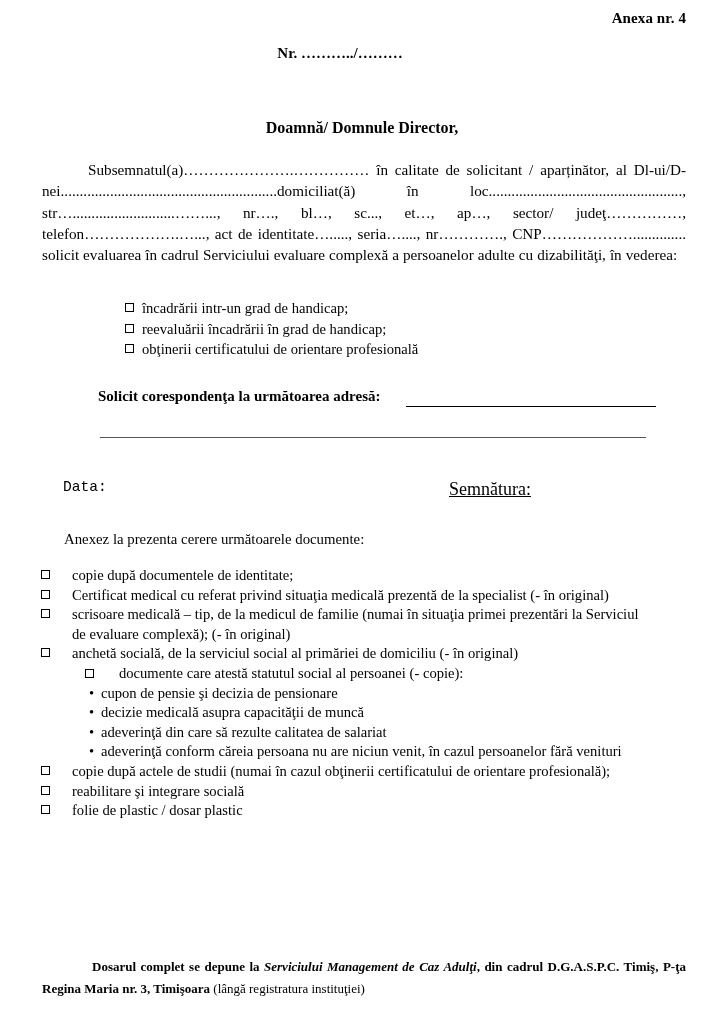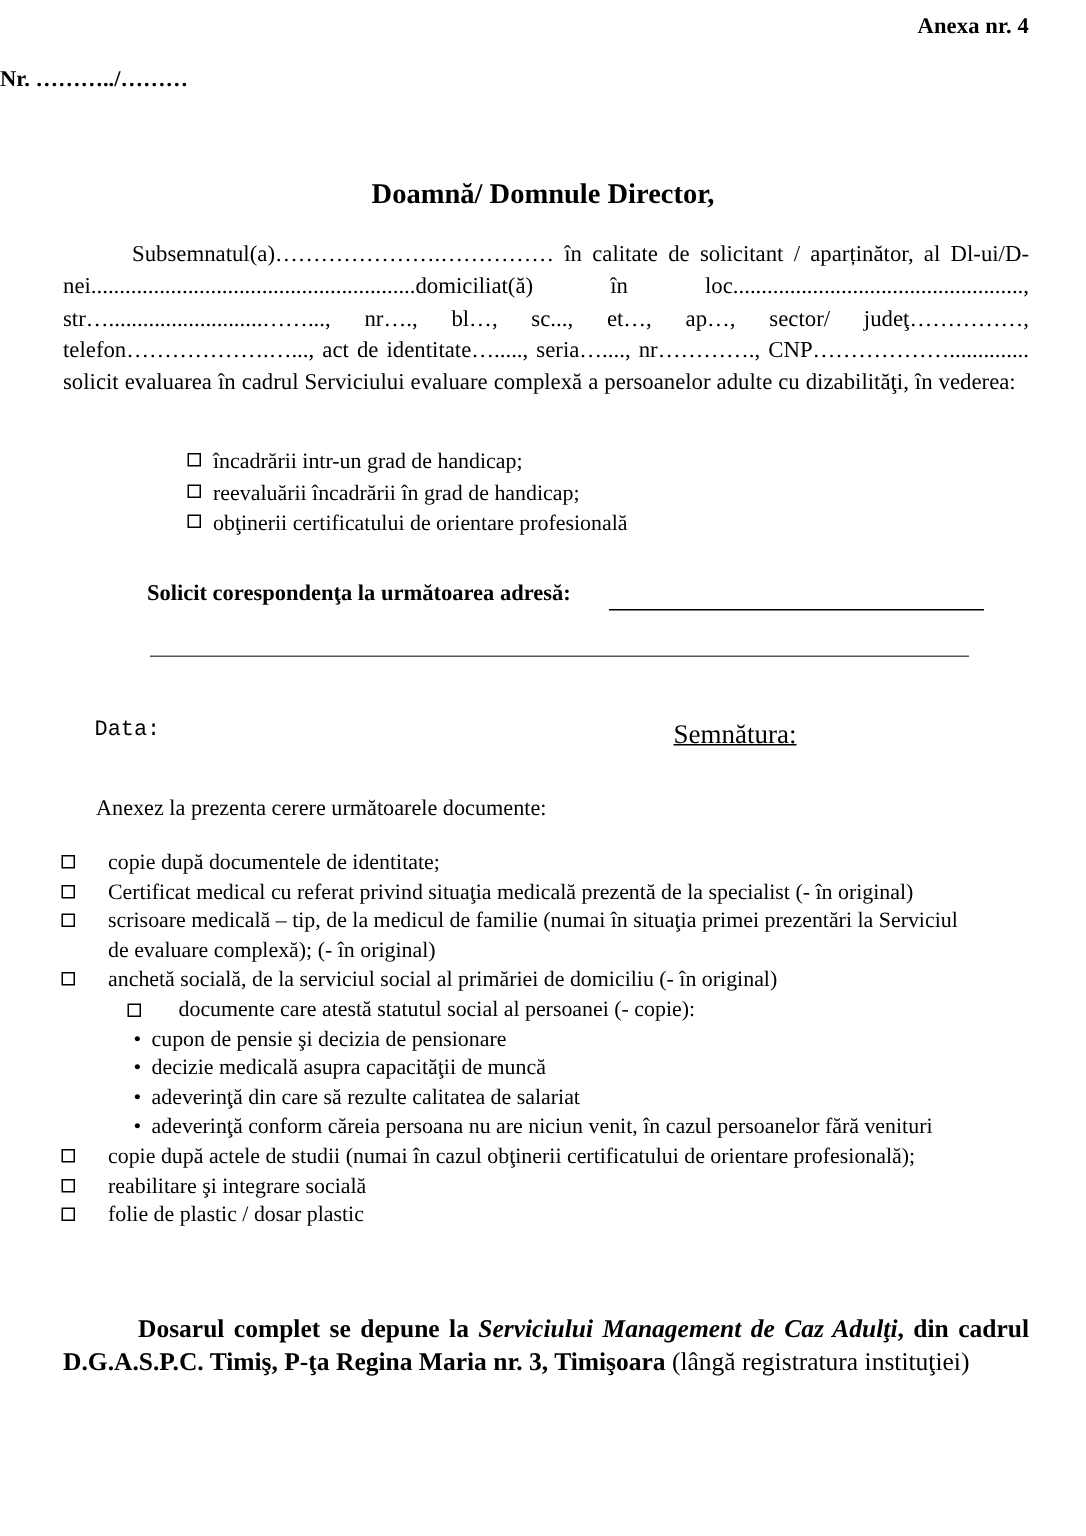"Nr. ………../………" .hdr-nr { text-align: left -> center }
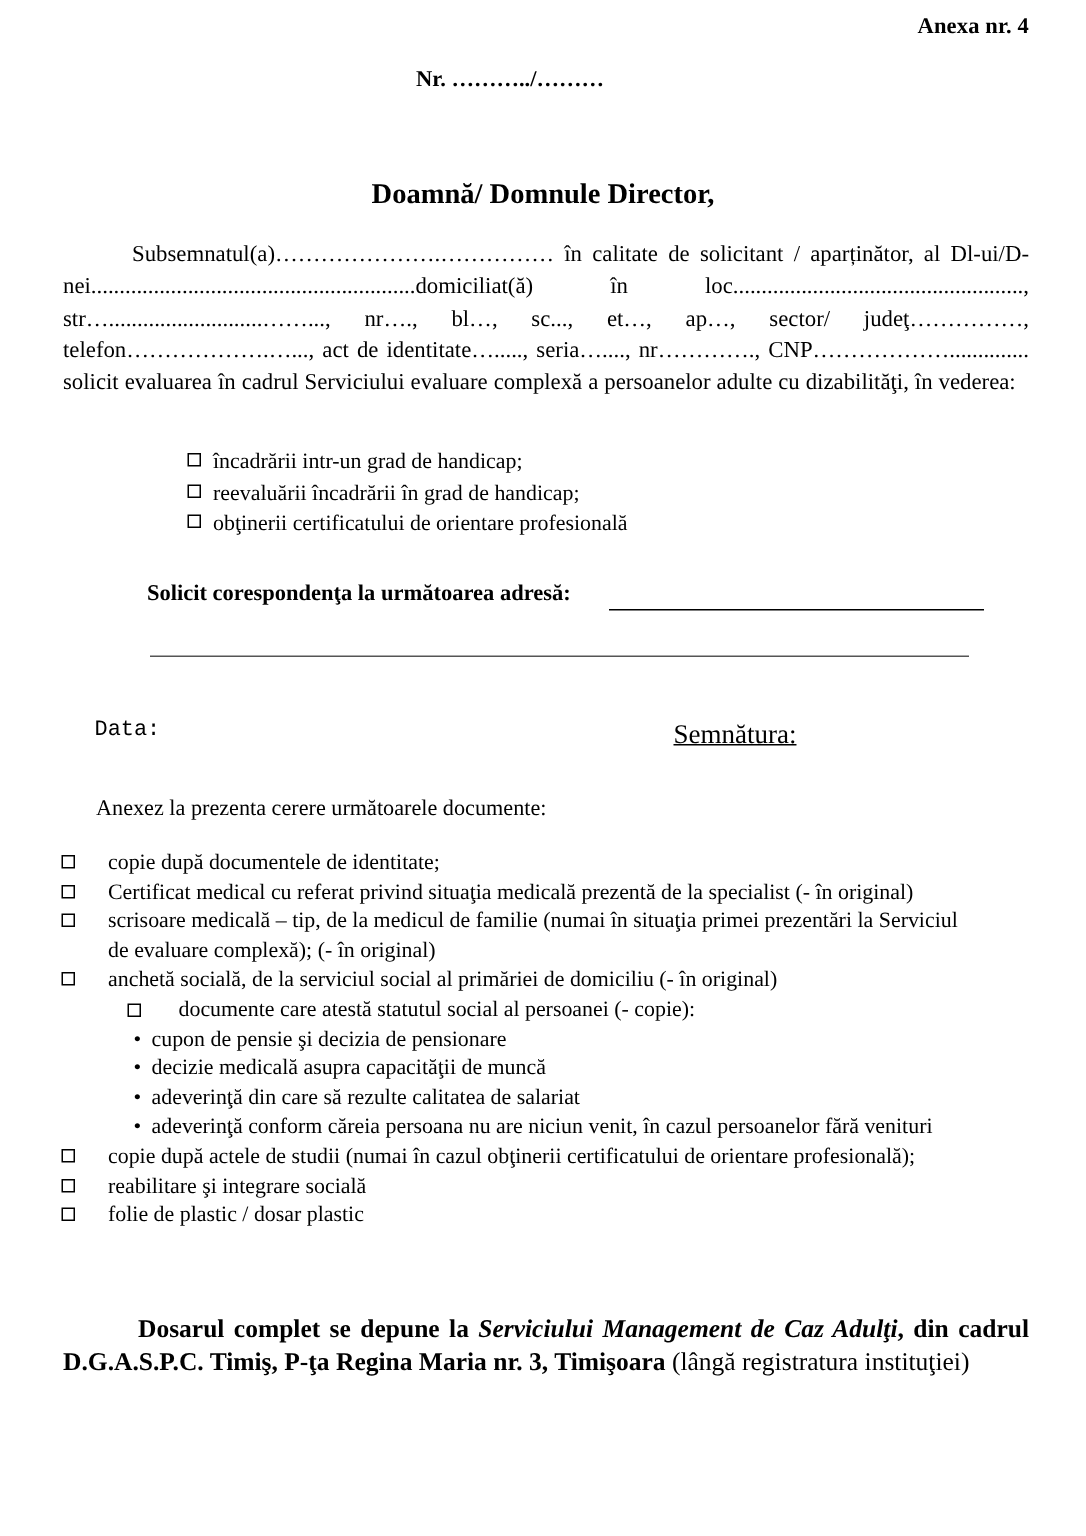"Doamnă/ Domnule Director," .title { font-size: 19px -> 16px }
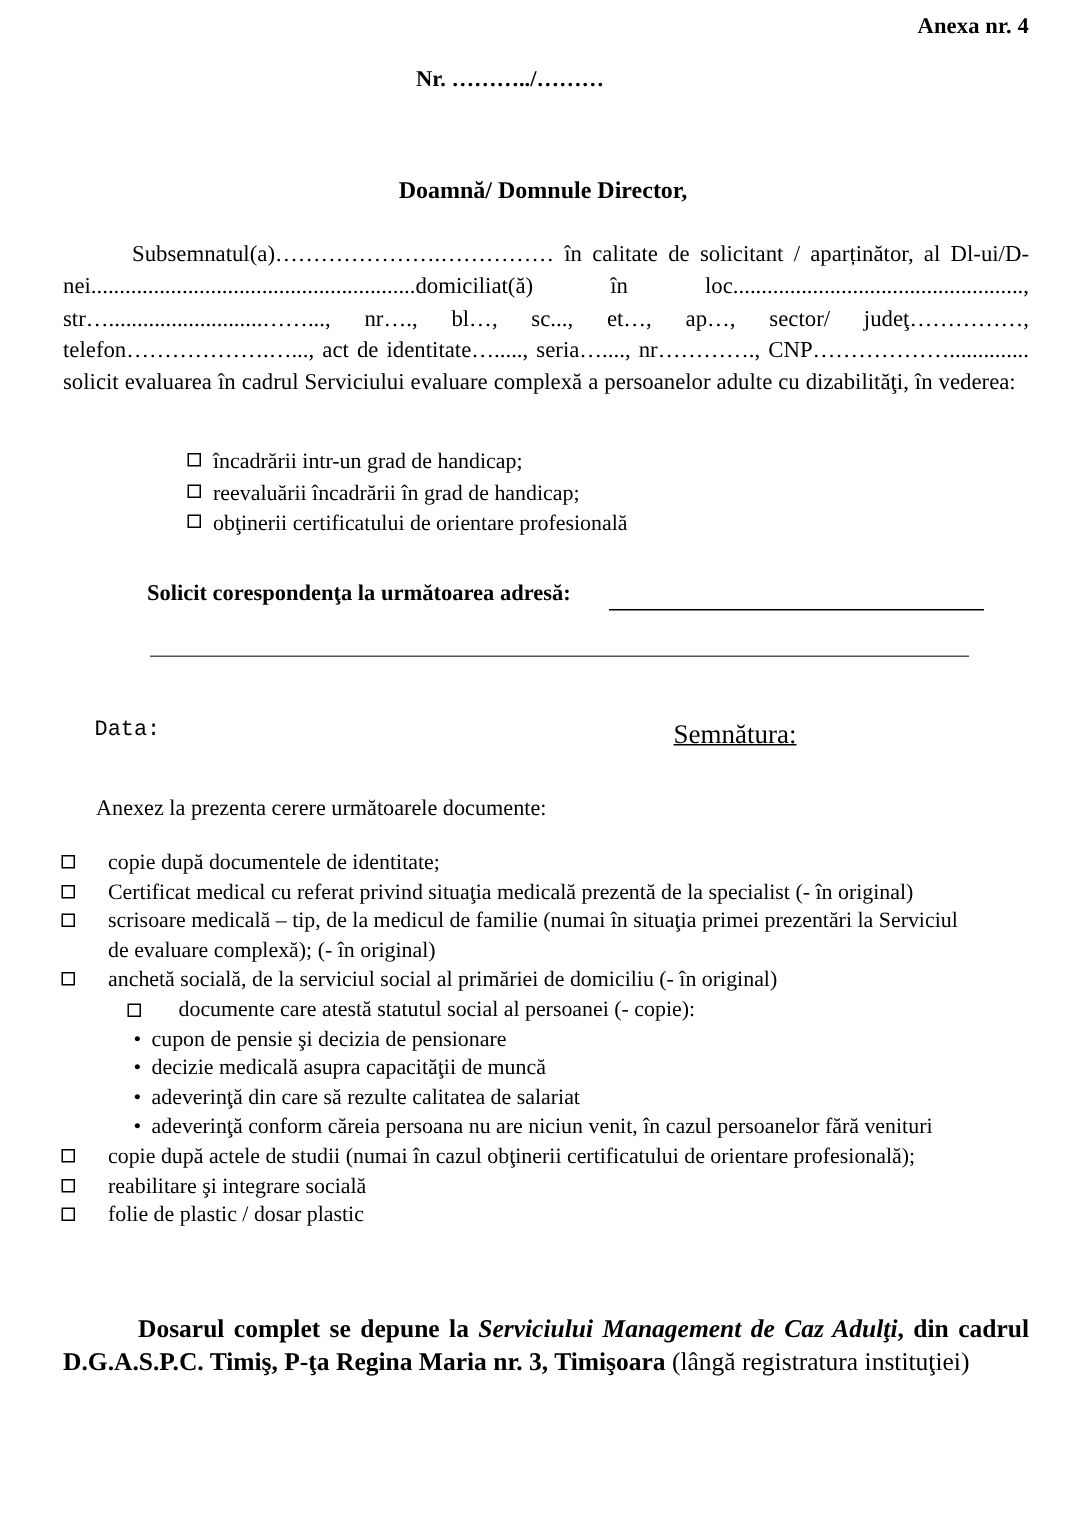"Dosarul complet se depune la" .footer { font-size: 17px -> 13px; top: 875px -> 956px }
